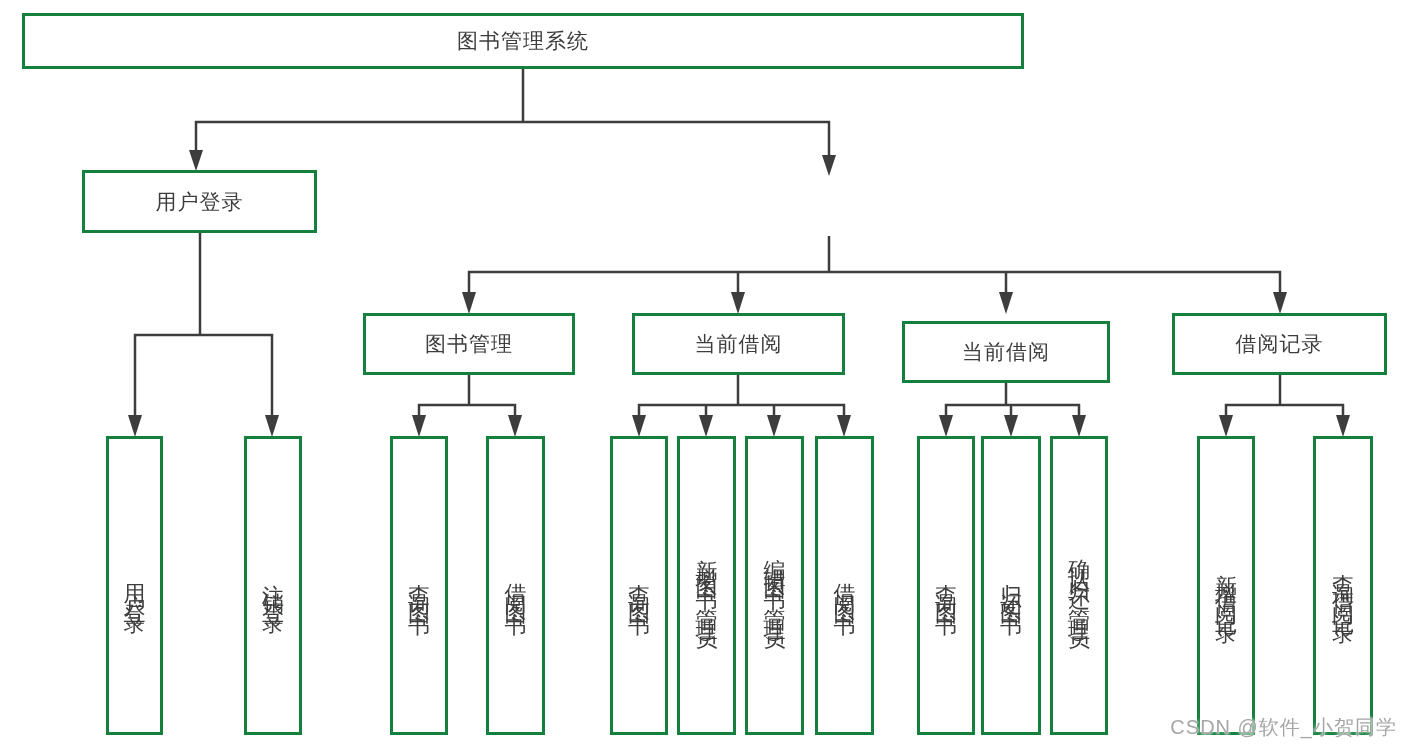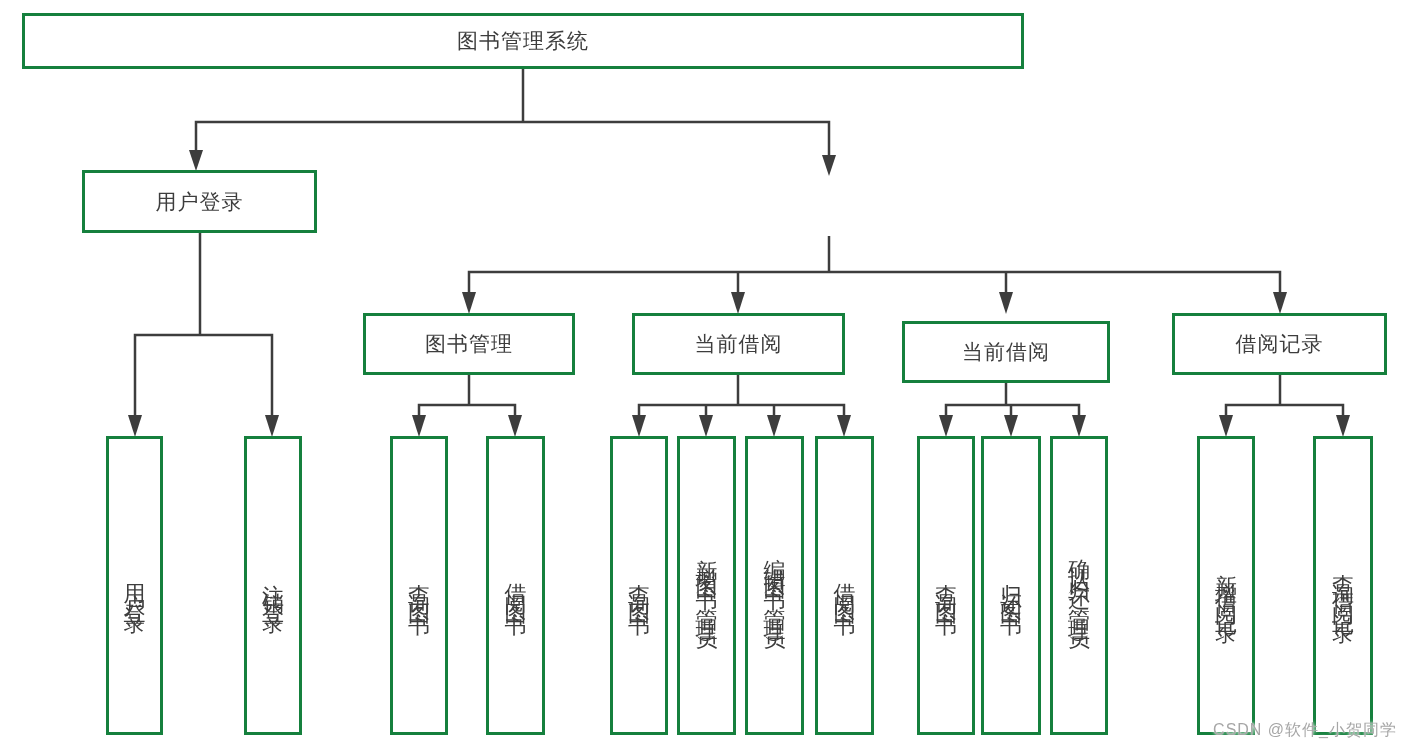"CSDN @软件_小贺同学" .watermark { font-size: 16px -> 20px }
